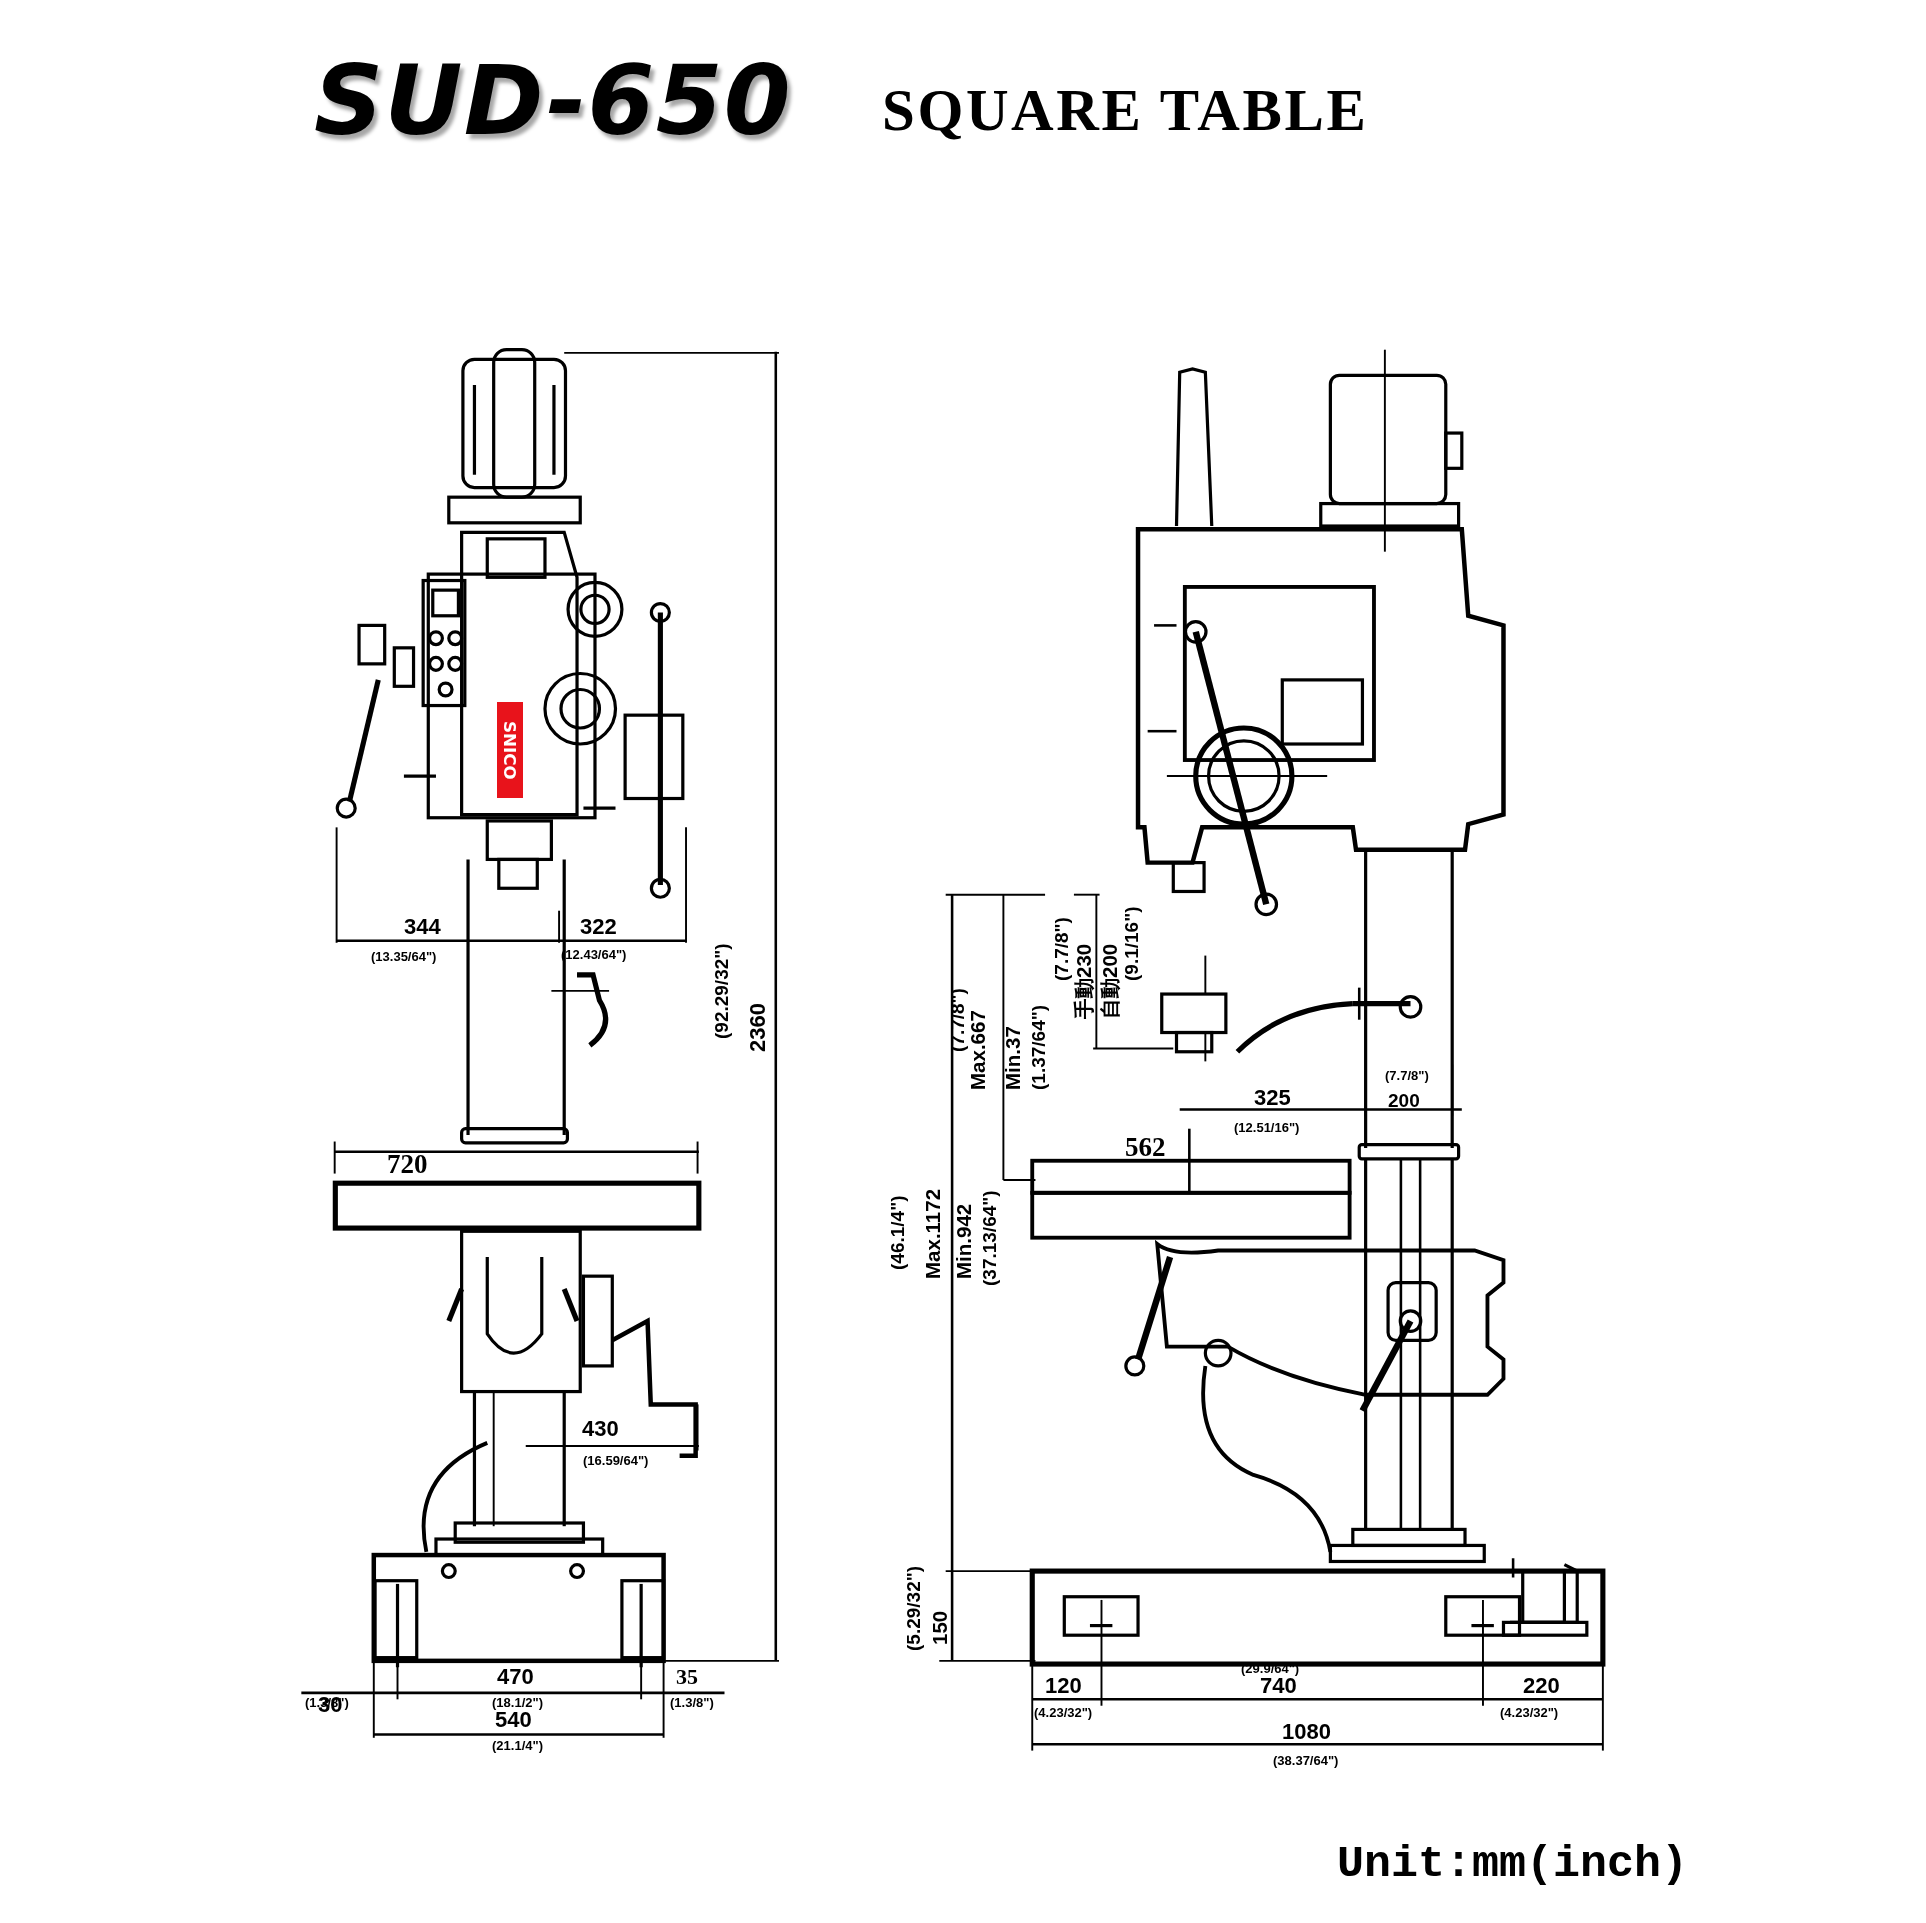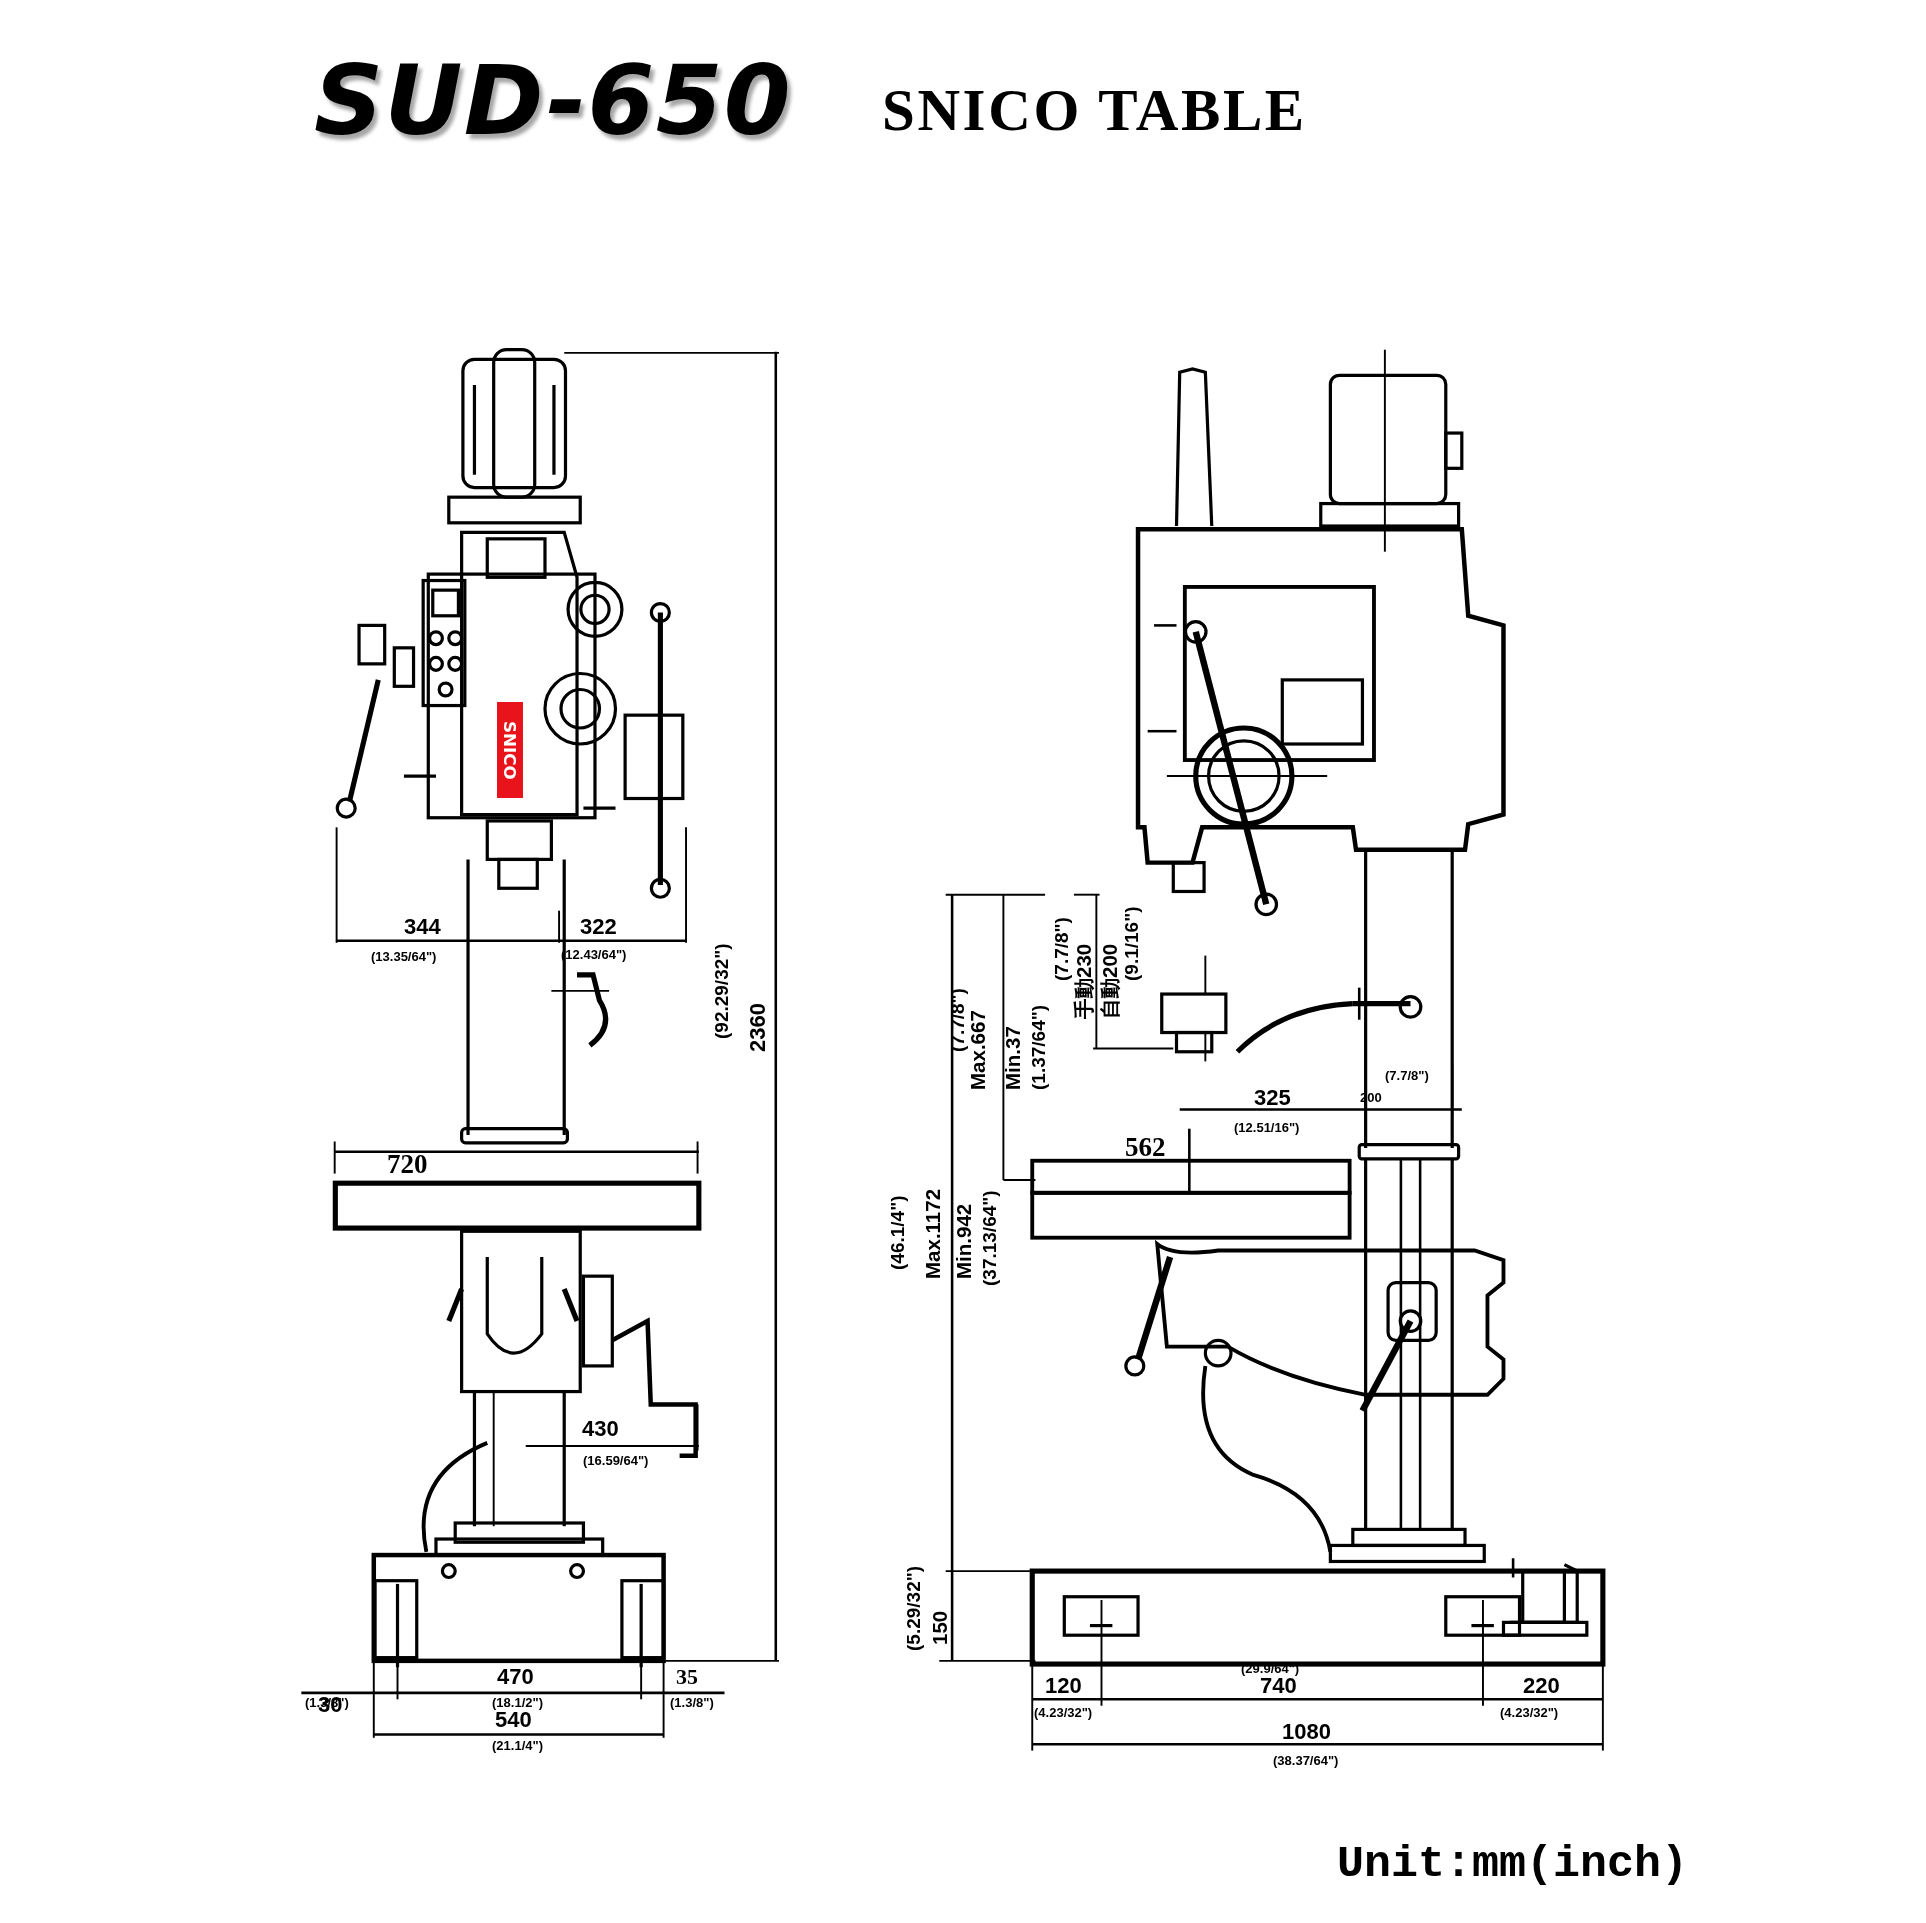"SNICO TABLE" div.title-sub { text: SNICO -> SQUARE }
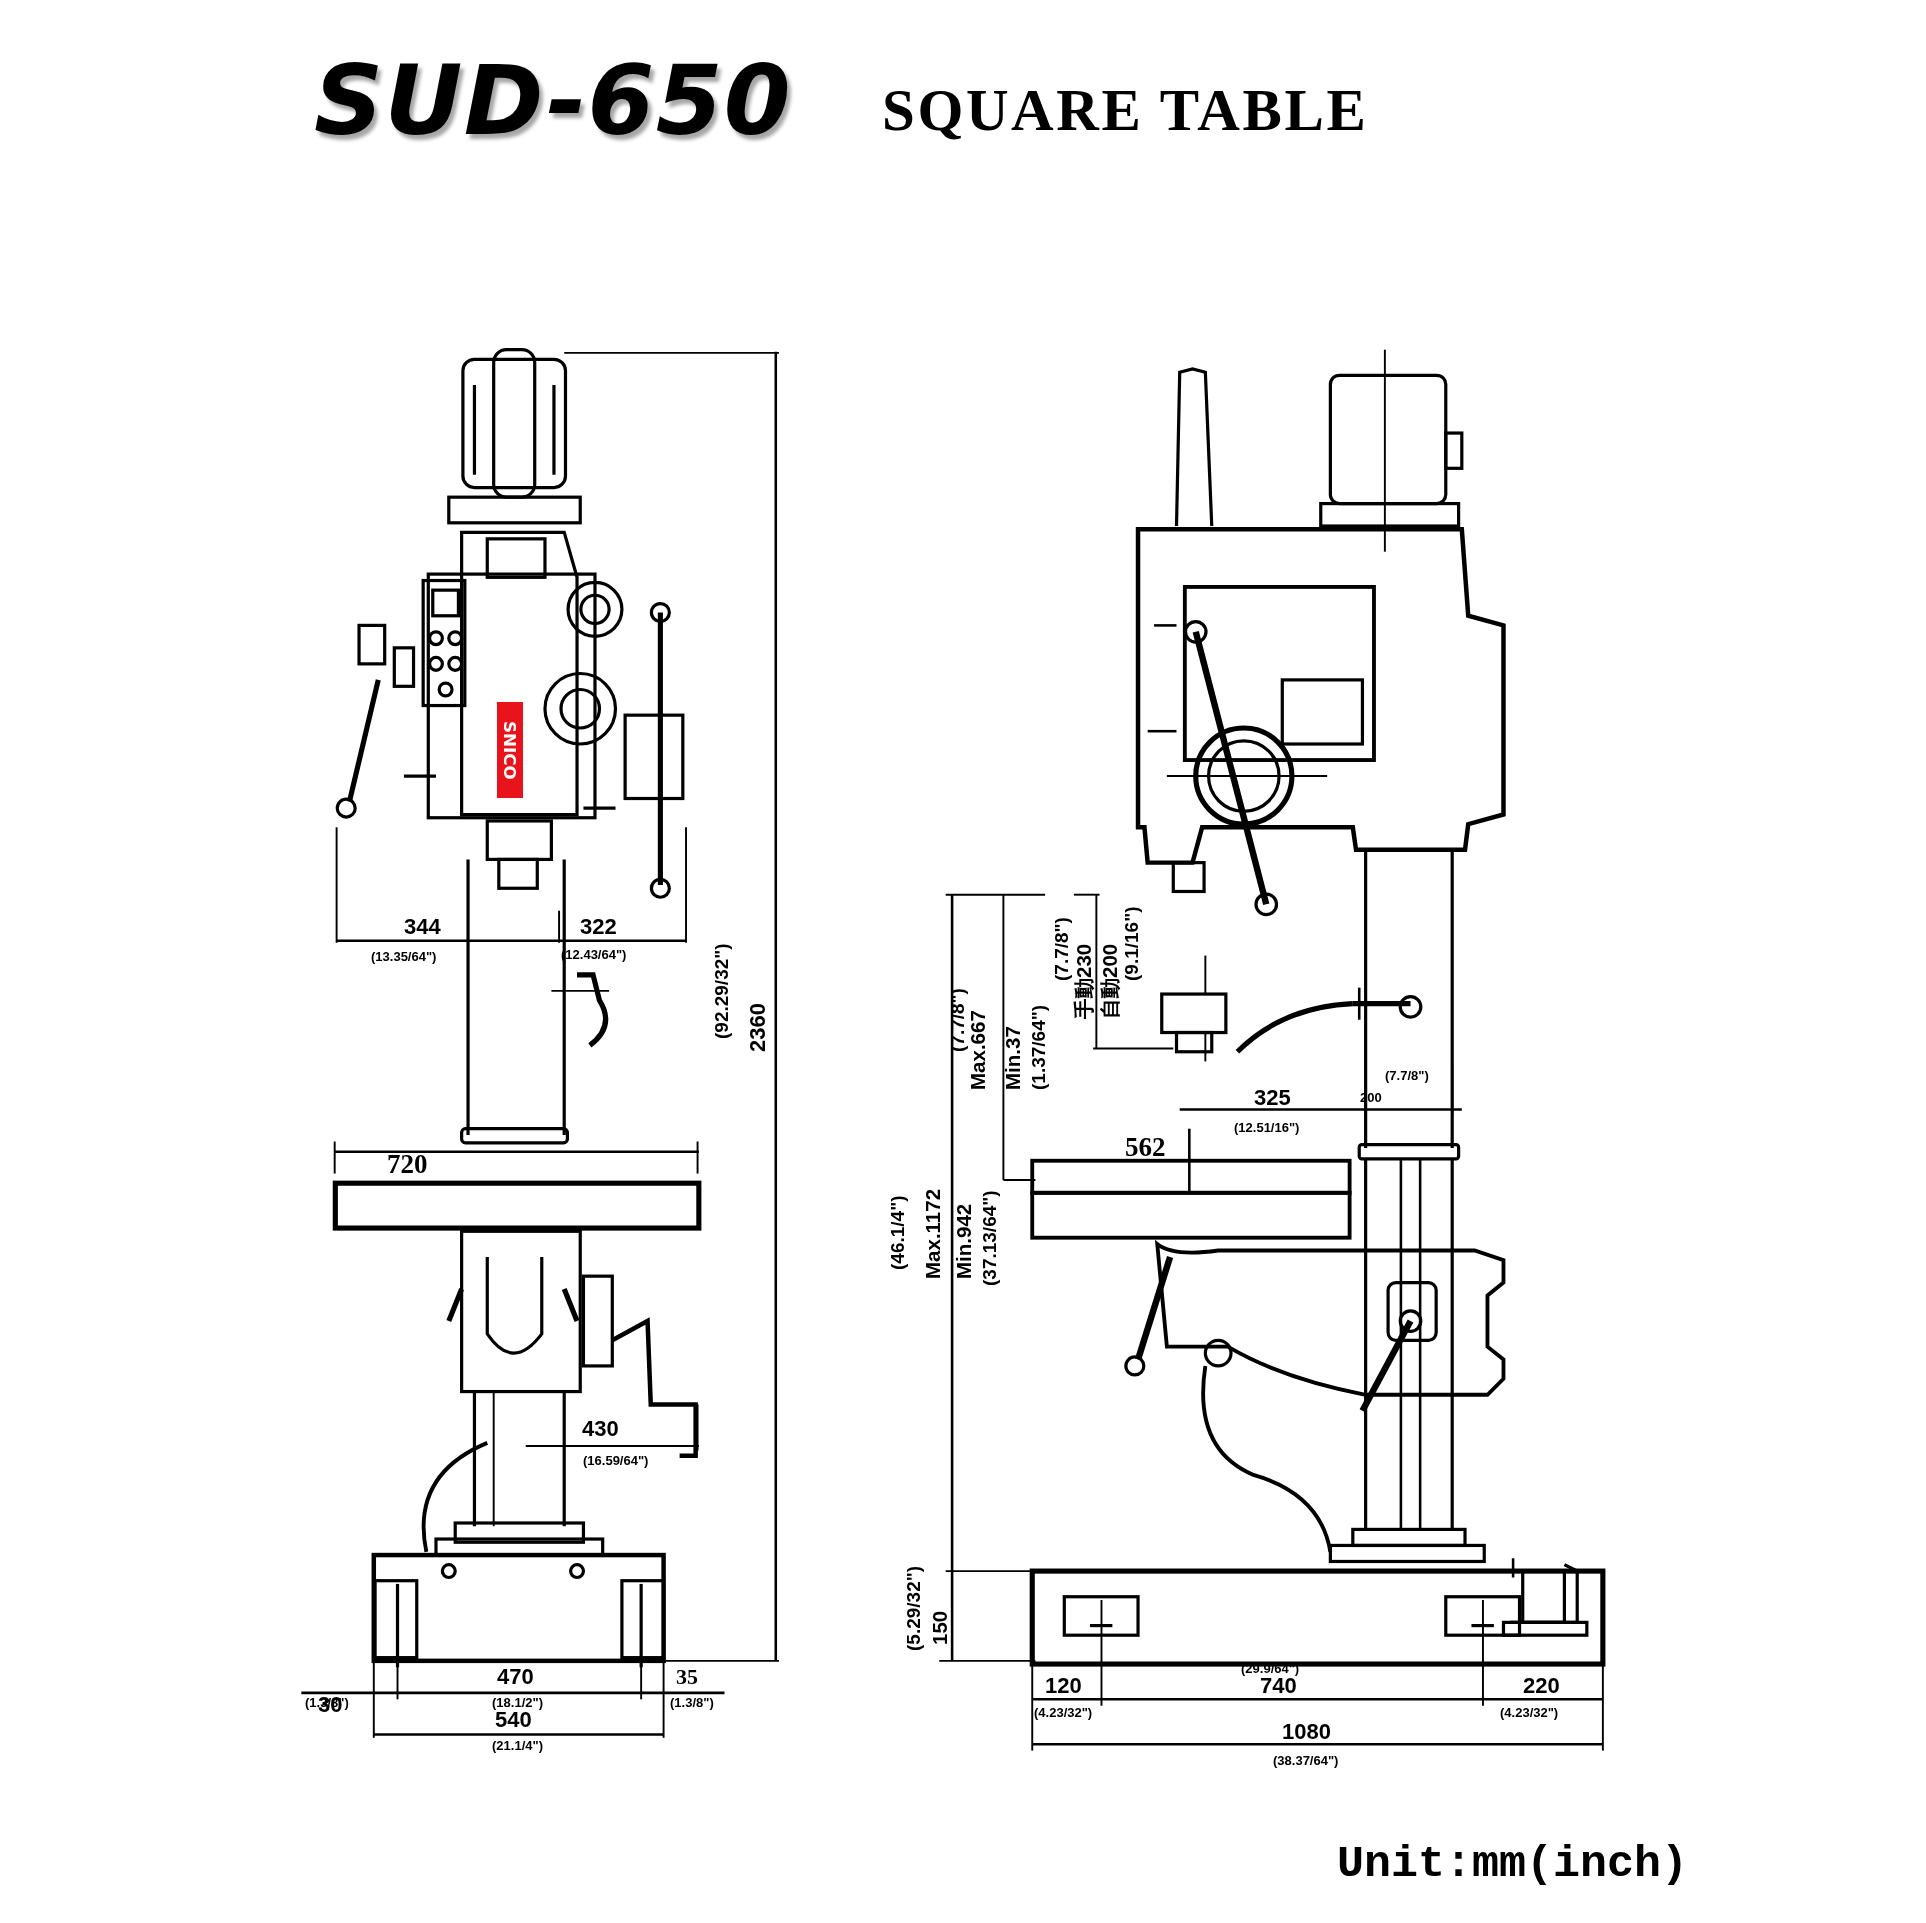"200" div.dim { font-size: 13px -> 19px; left: 1360px -> 1388px }
